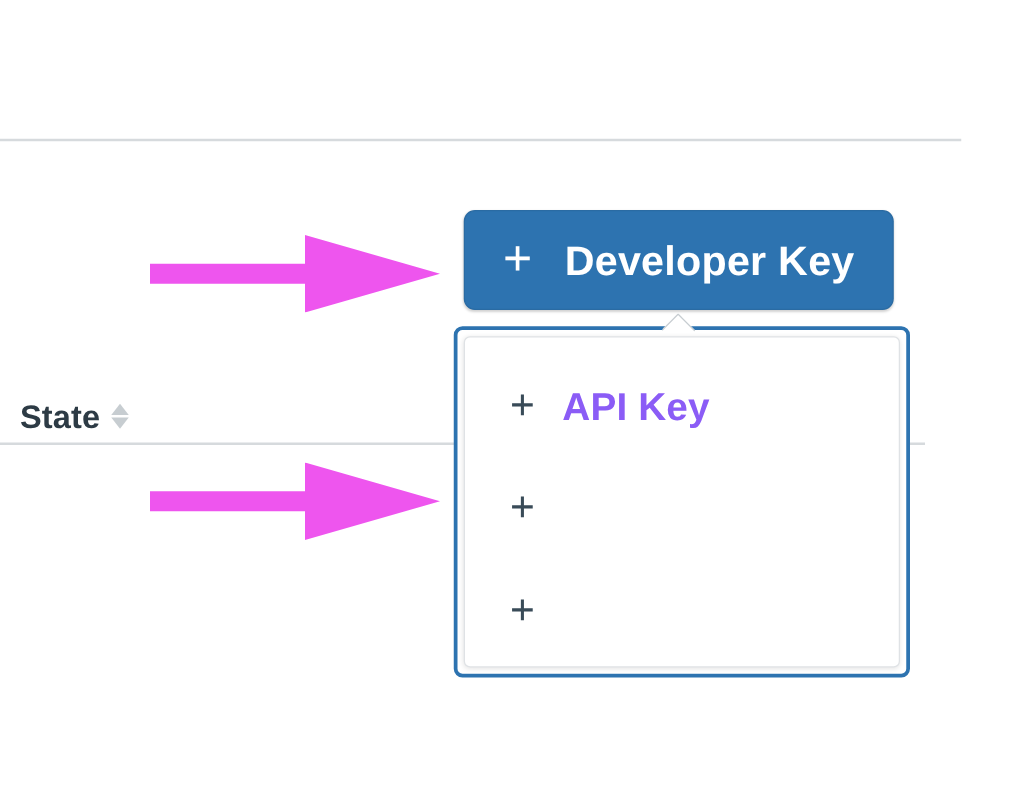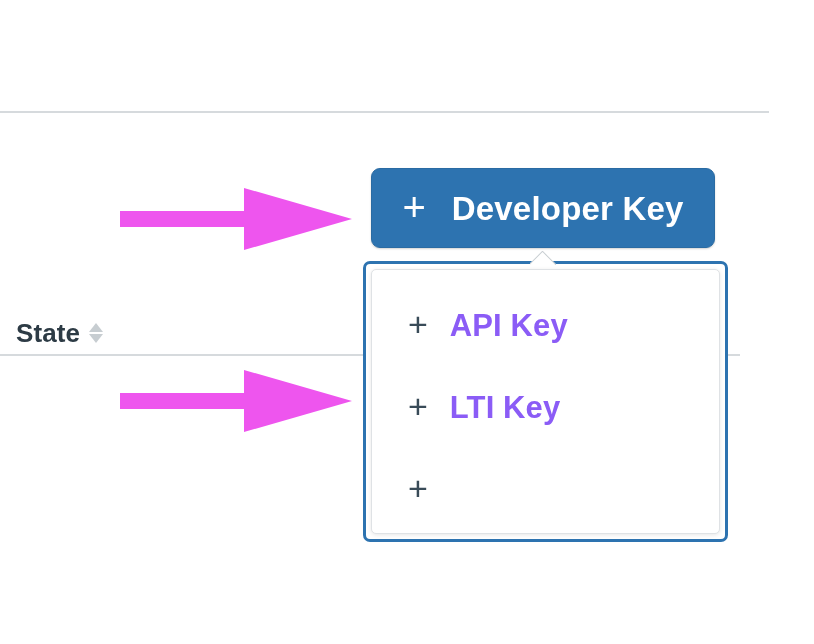"LTI Key" span.menu-item__label { html: <span>LTI Key</span> -> none }
